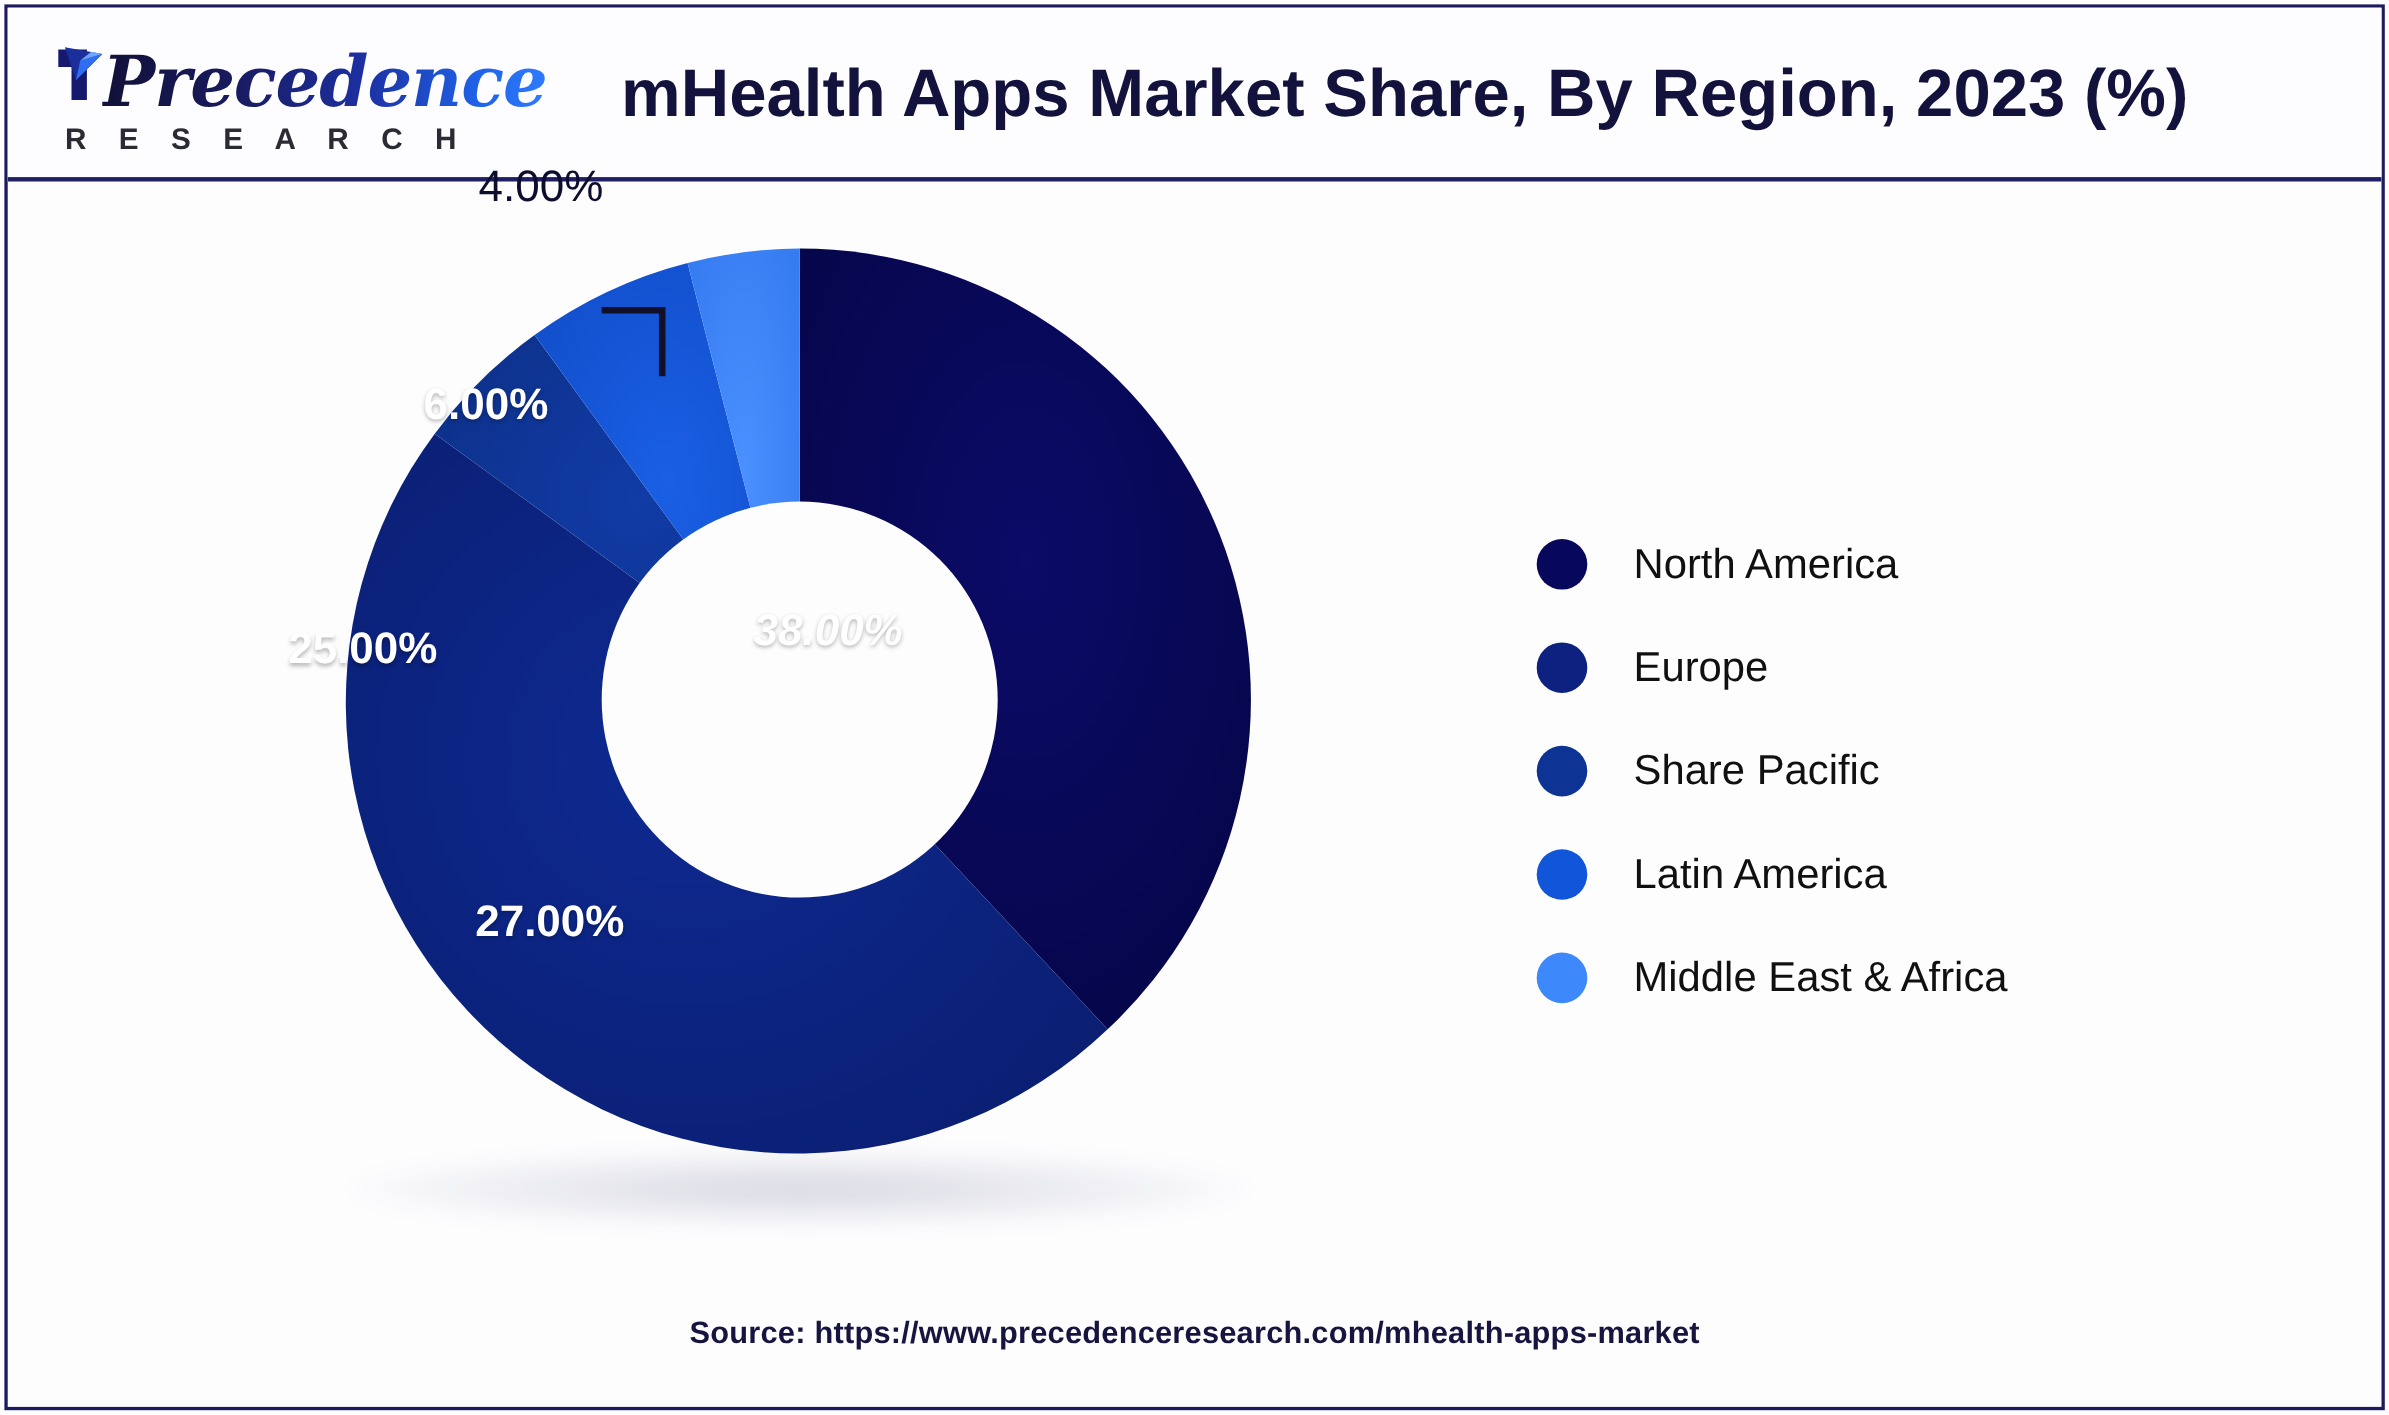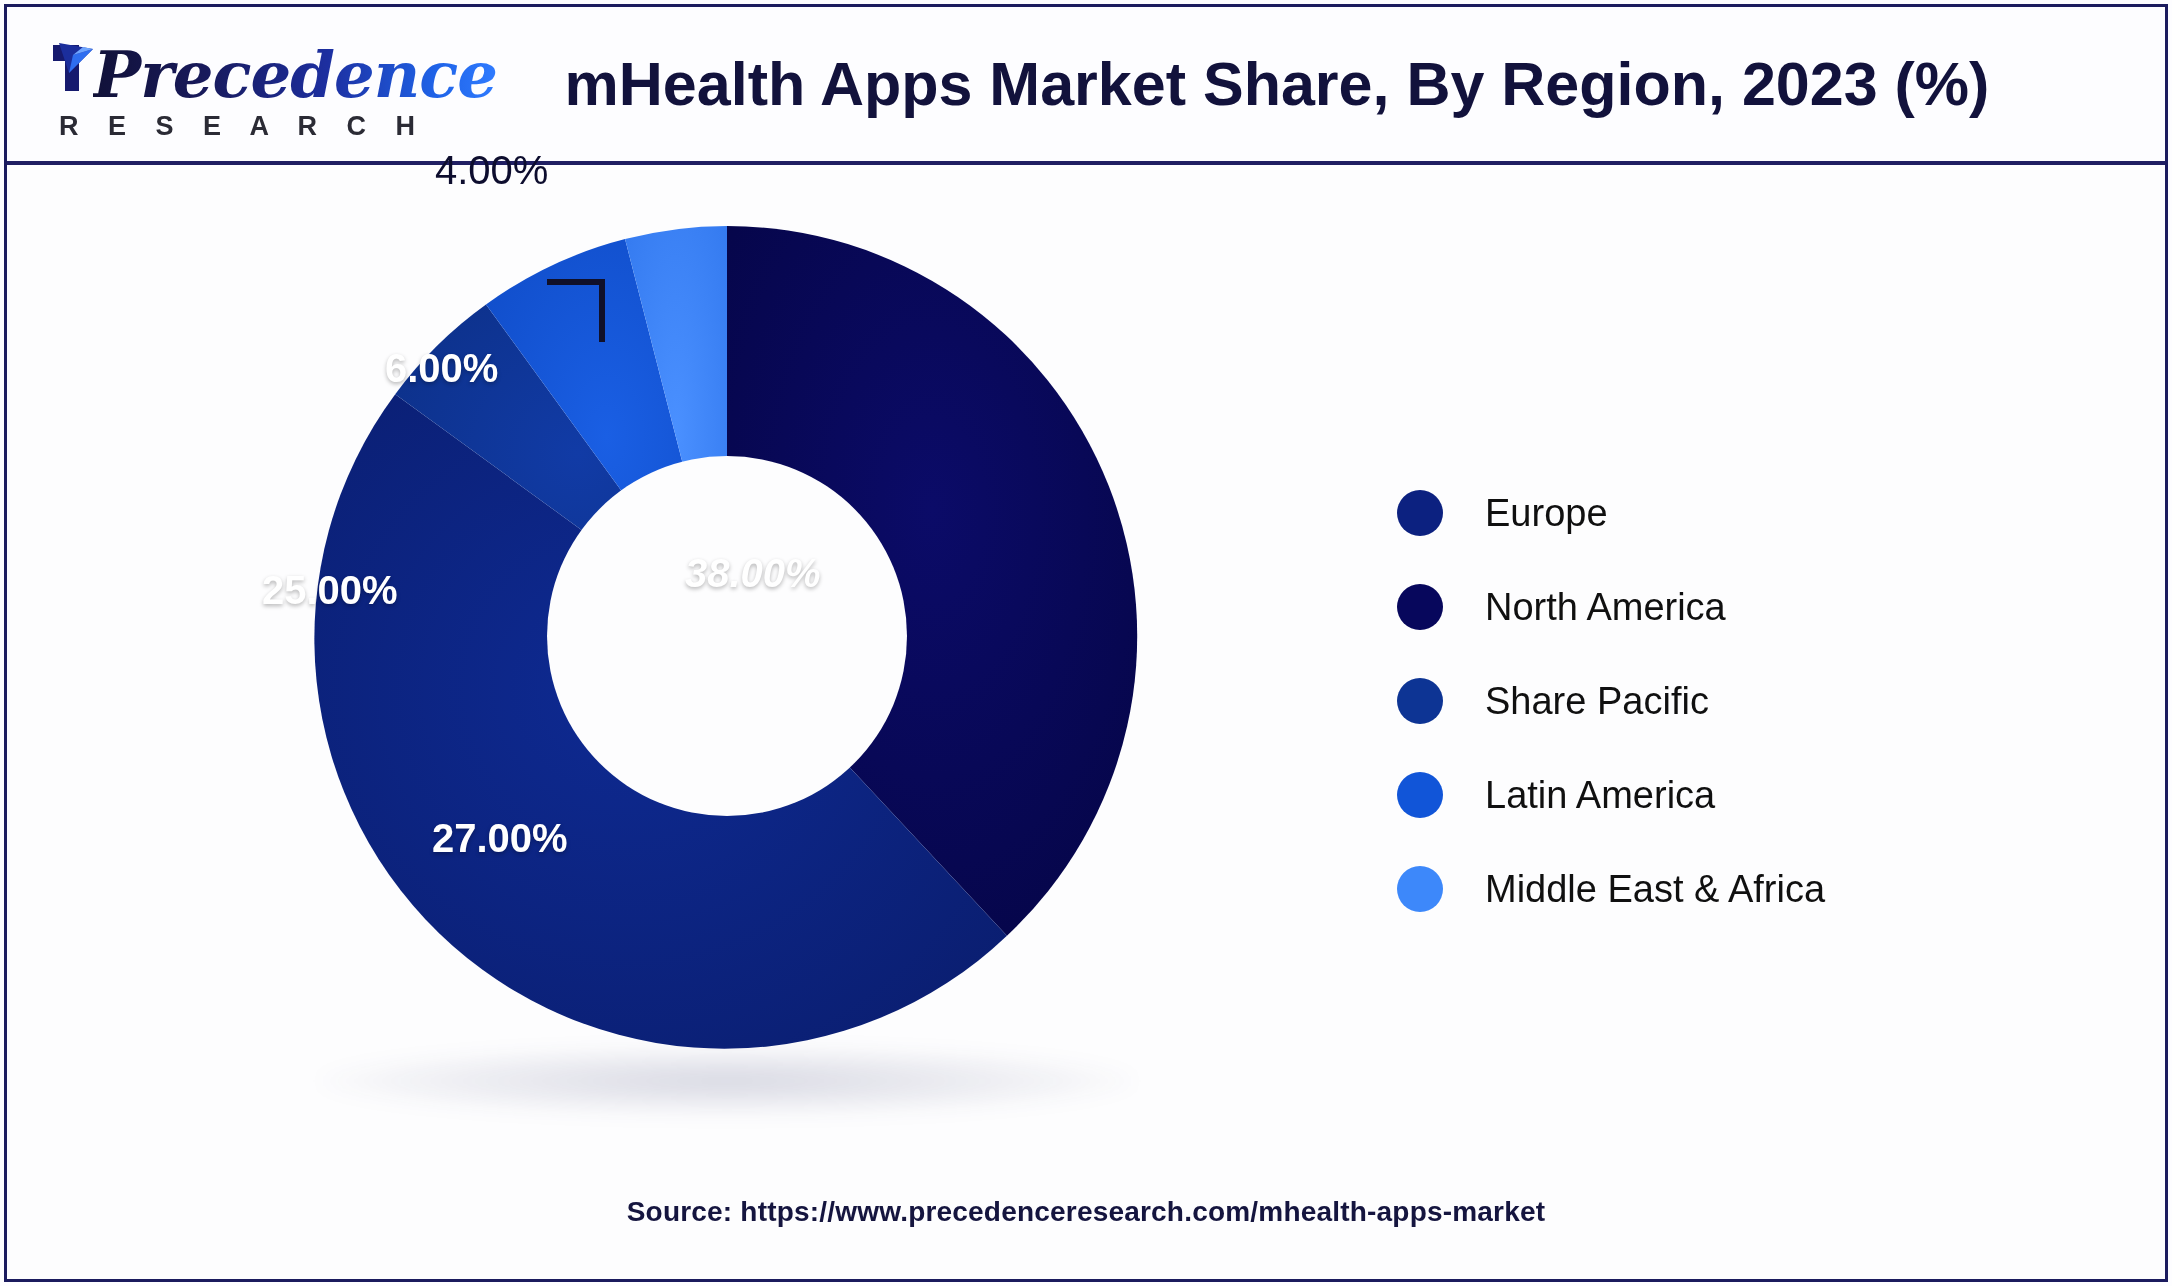"Europe" div.legend-item { order: before "North America" -> after "North America" }
